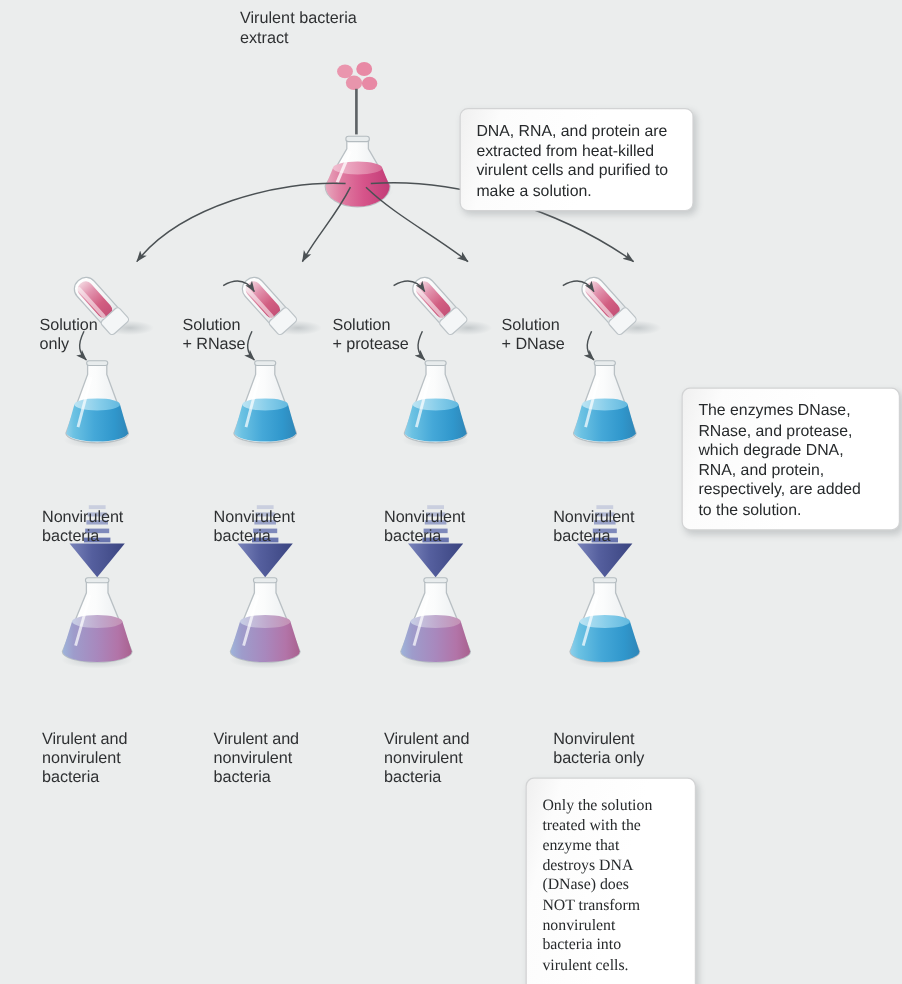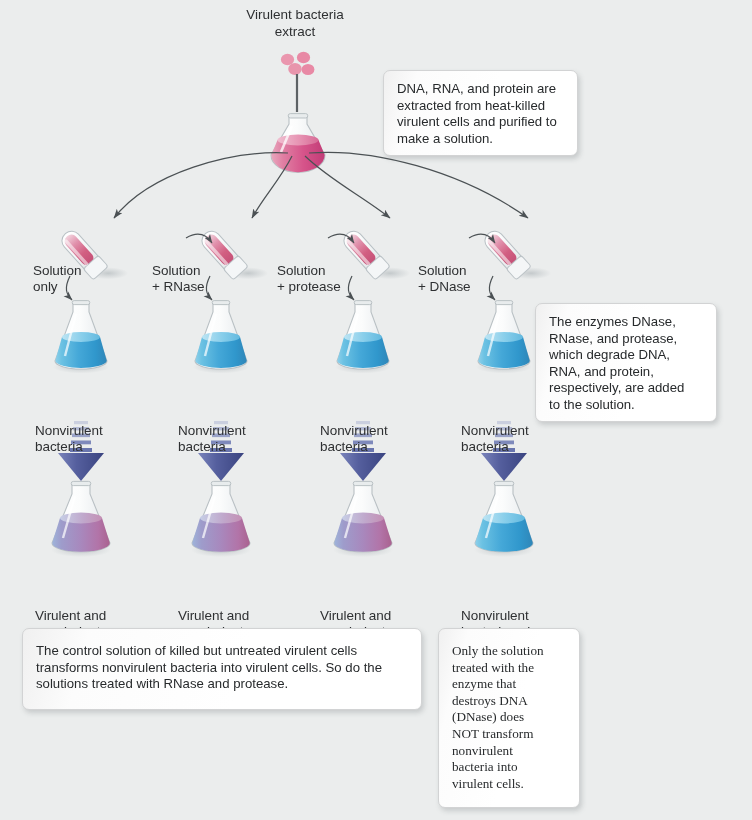"Virulent bacteria" .title { text-align: center -> none }
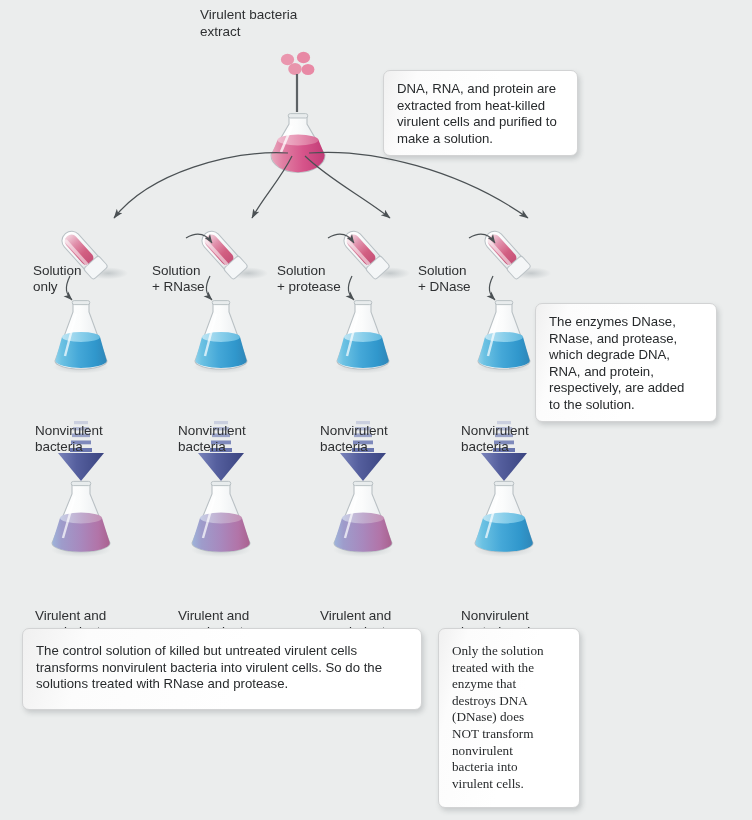"DNA, RNA, and protein are" .callout { margin-top: none -> 20px }
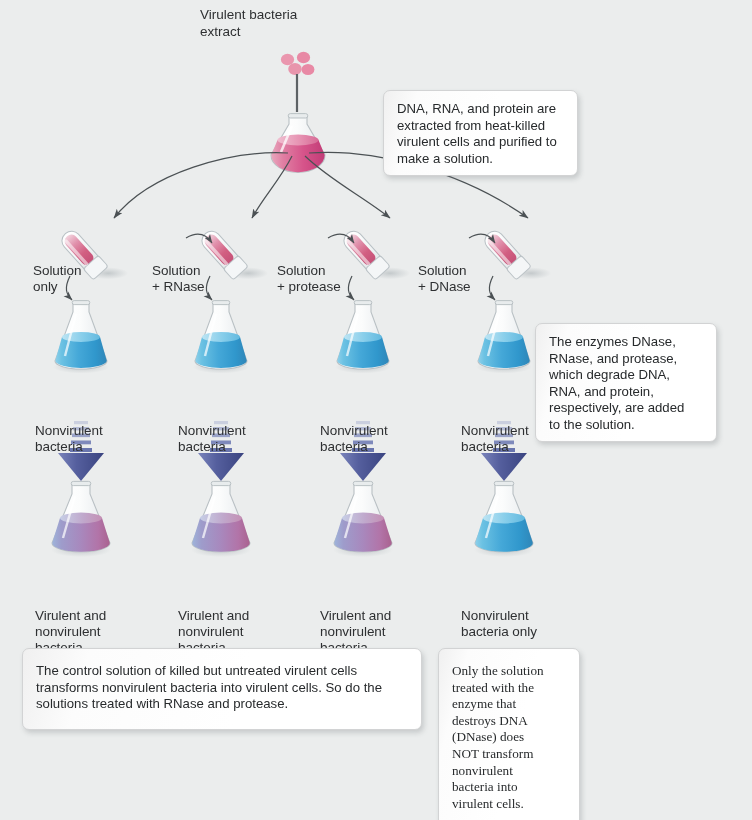"The enzymes DNase," div.callout { left: 535px -> 568px }
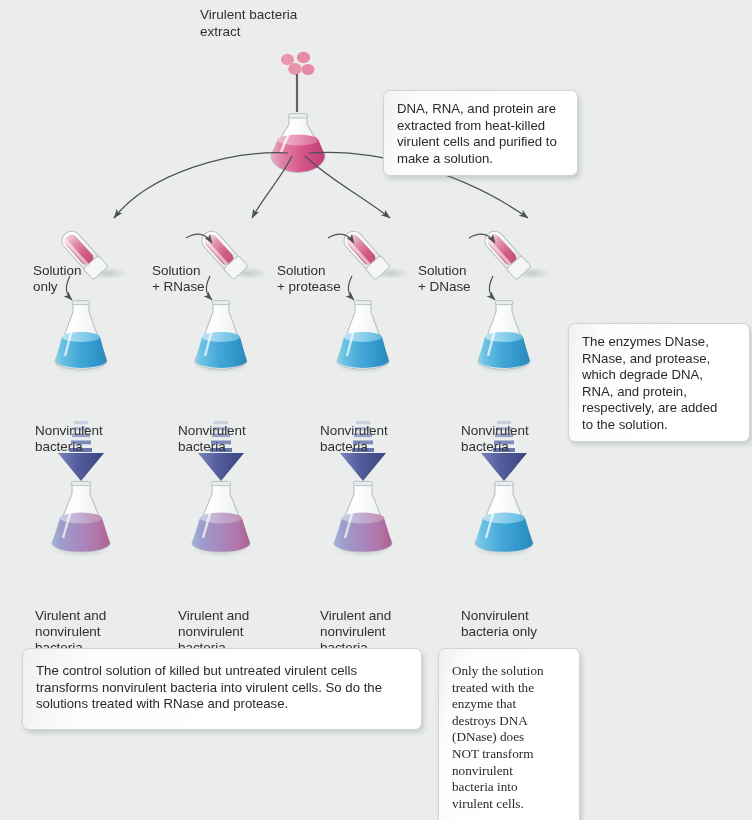"The control solution of killed" div.callout { html: <div>The control solution of killed but untreated virulent cells transforms nonvirulent bacteria into virulent cells. So do the solutions treated with RNase and protease.</div> -> none }
